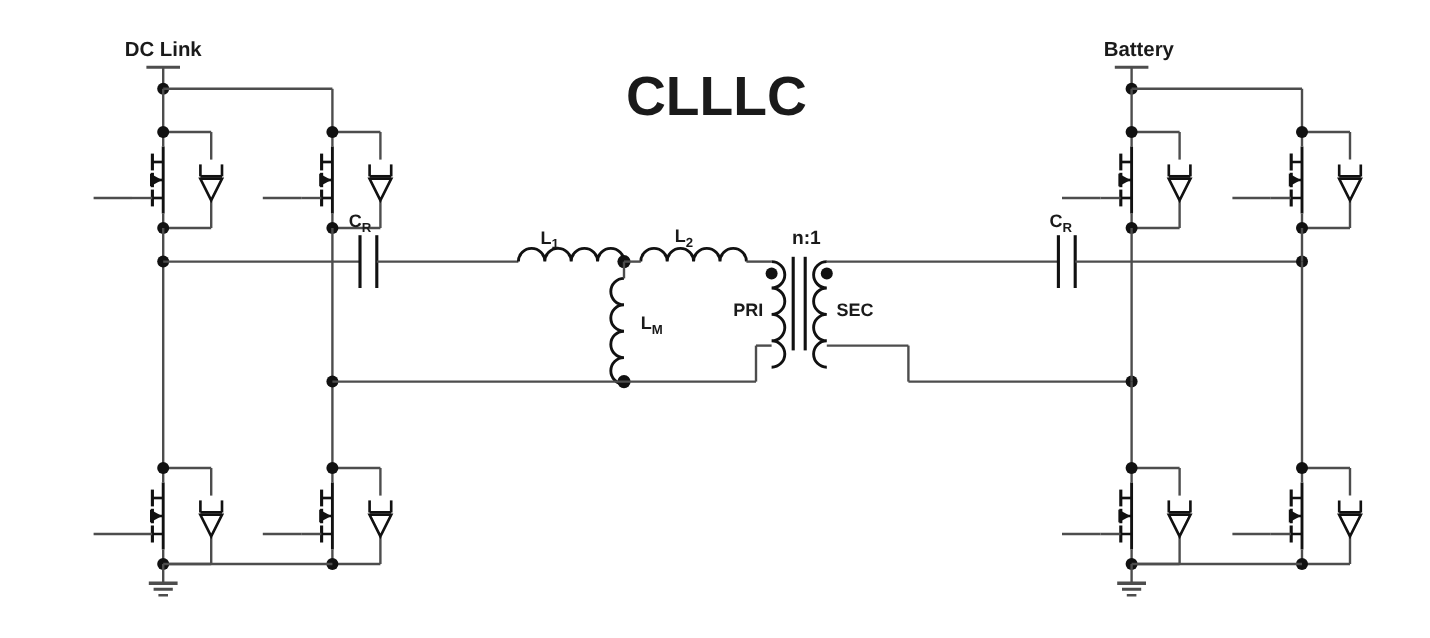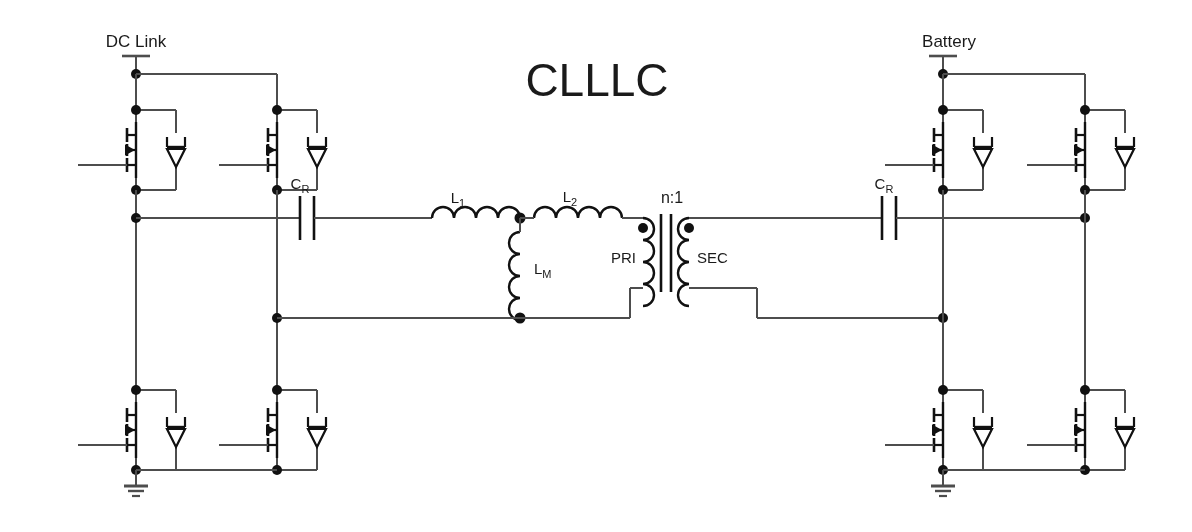"DC Link" #canvas { font-weight: none -> bold }
